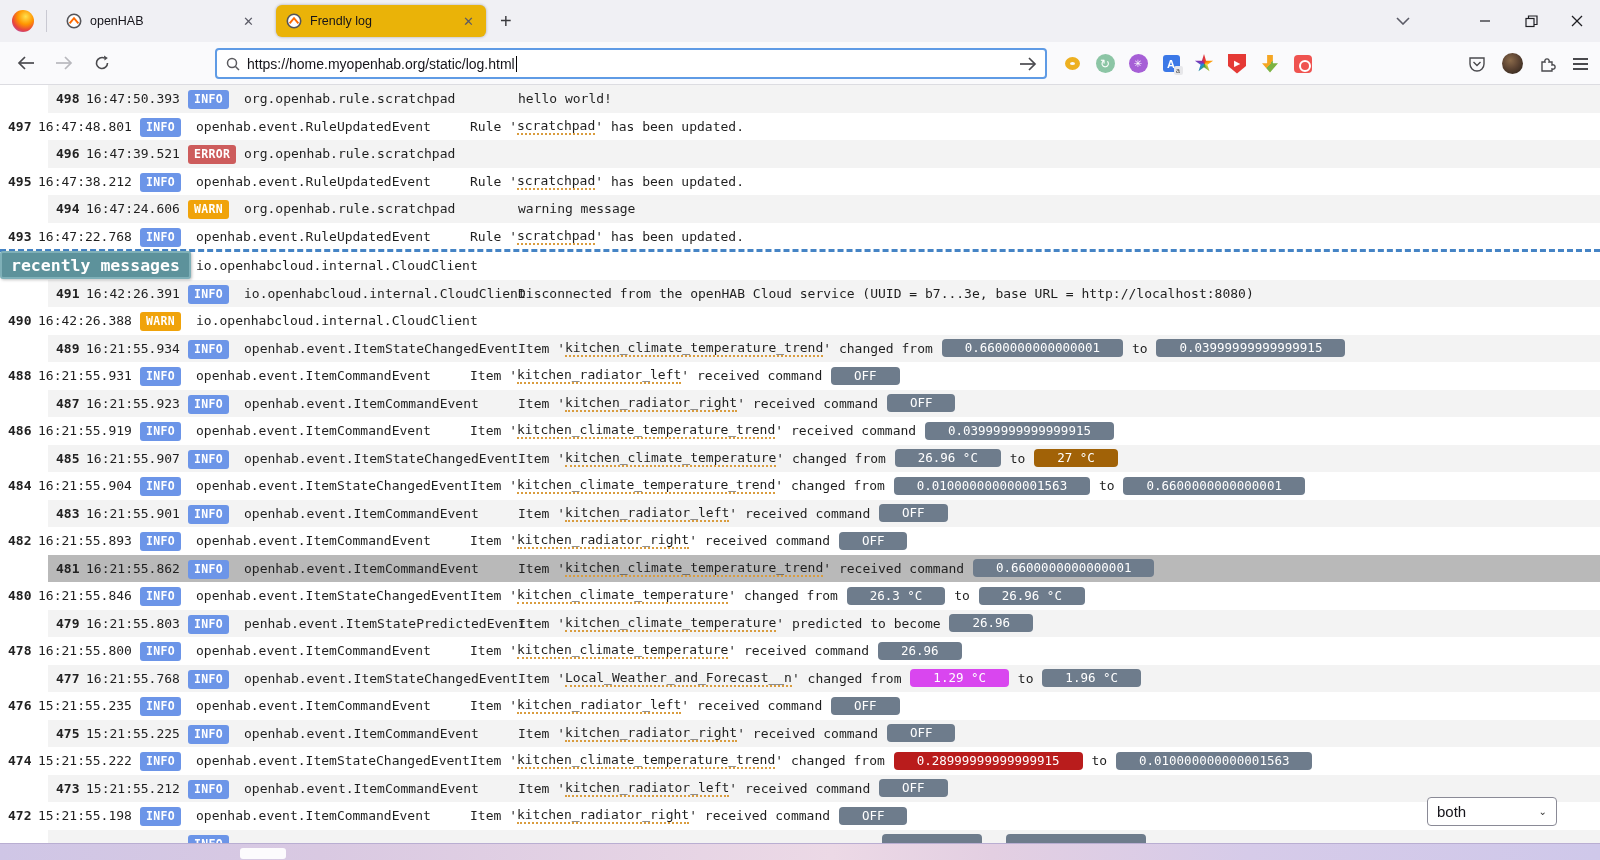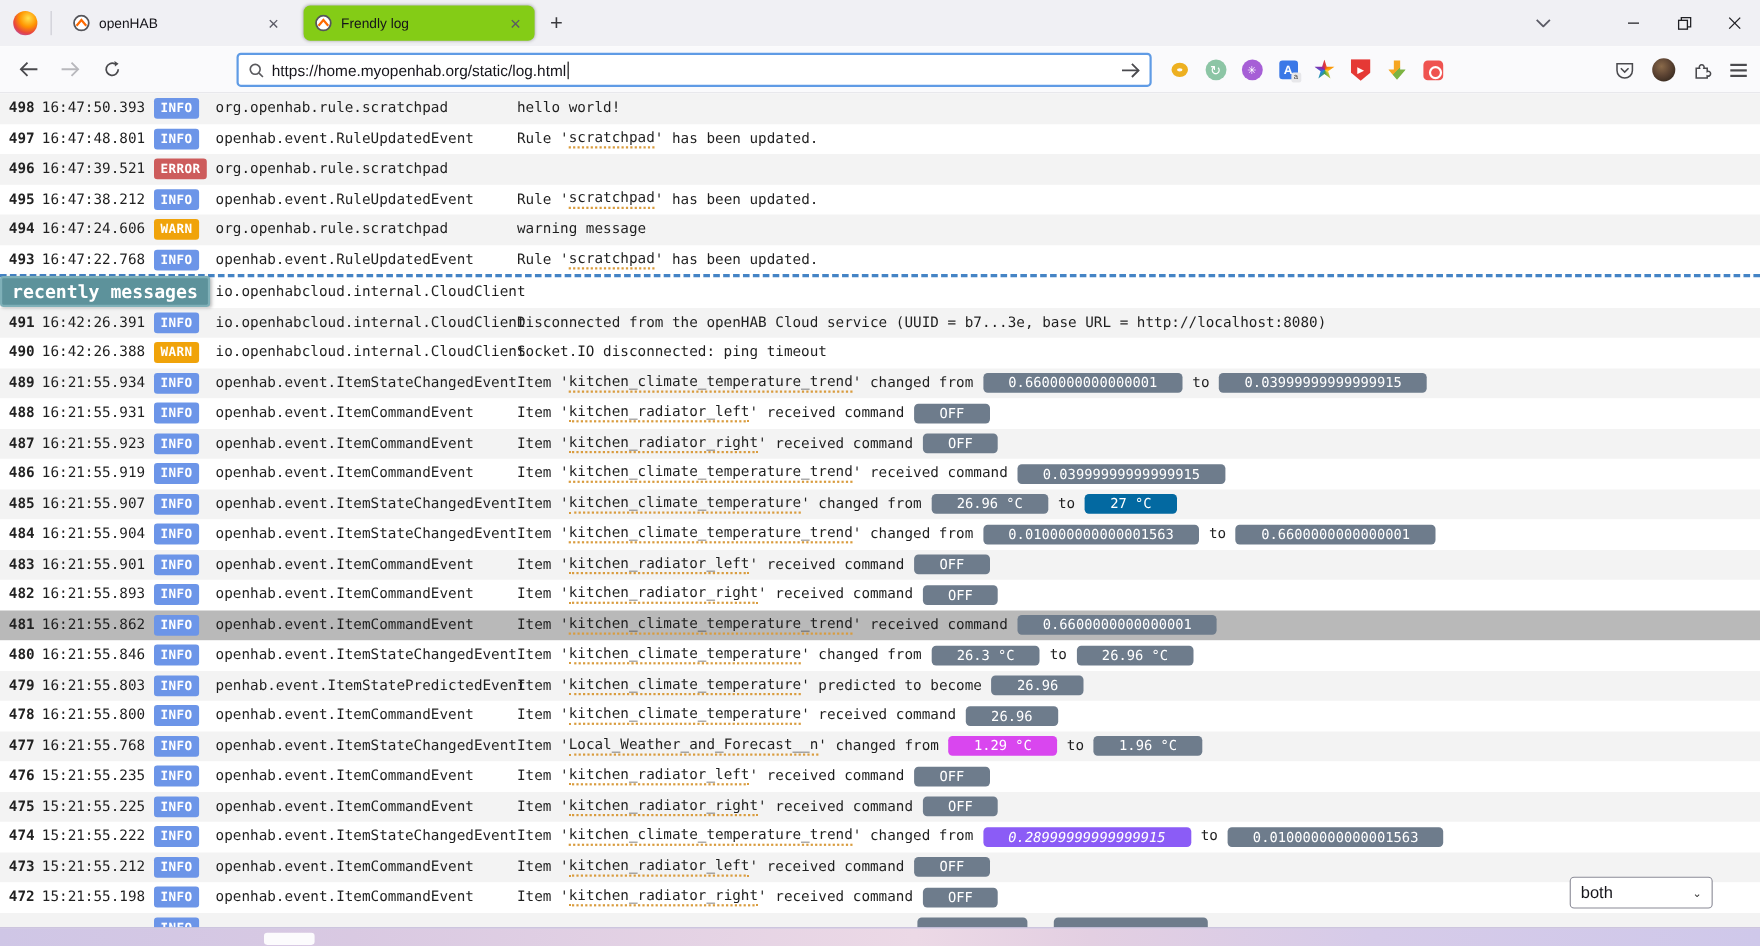"Frendly log" .tab.active { background: #84cc16 -> #eab308 }
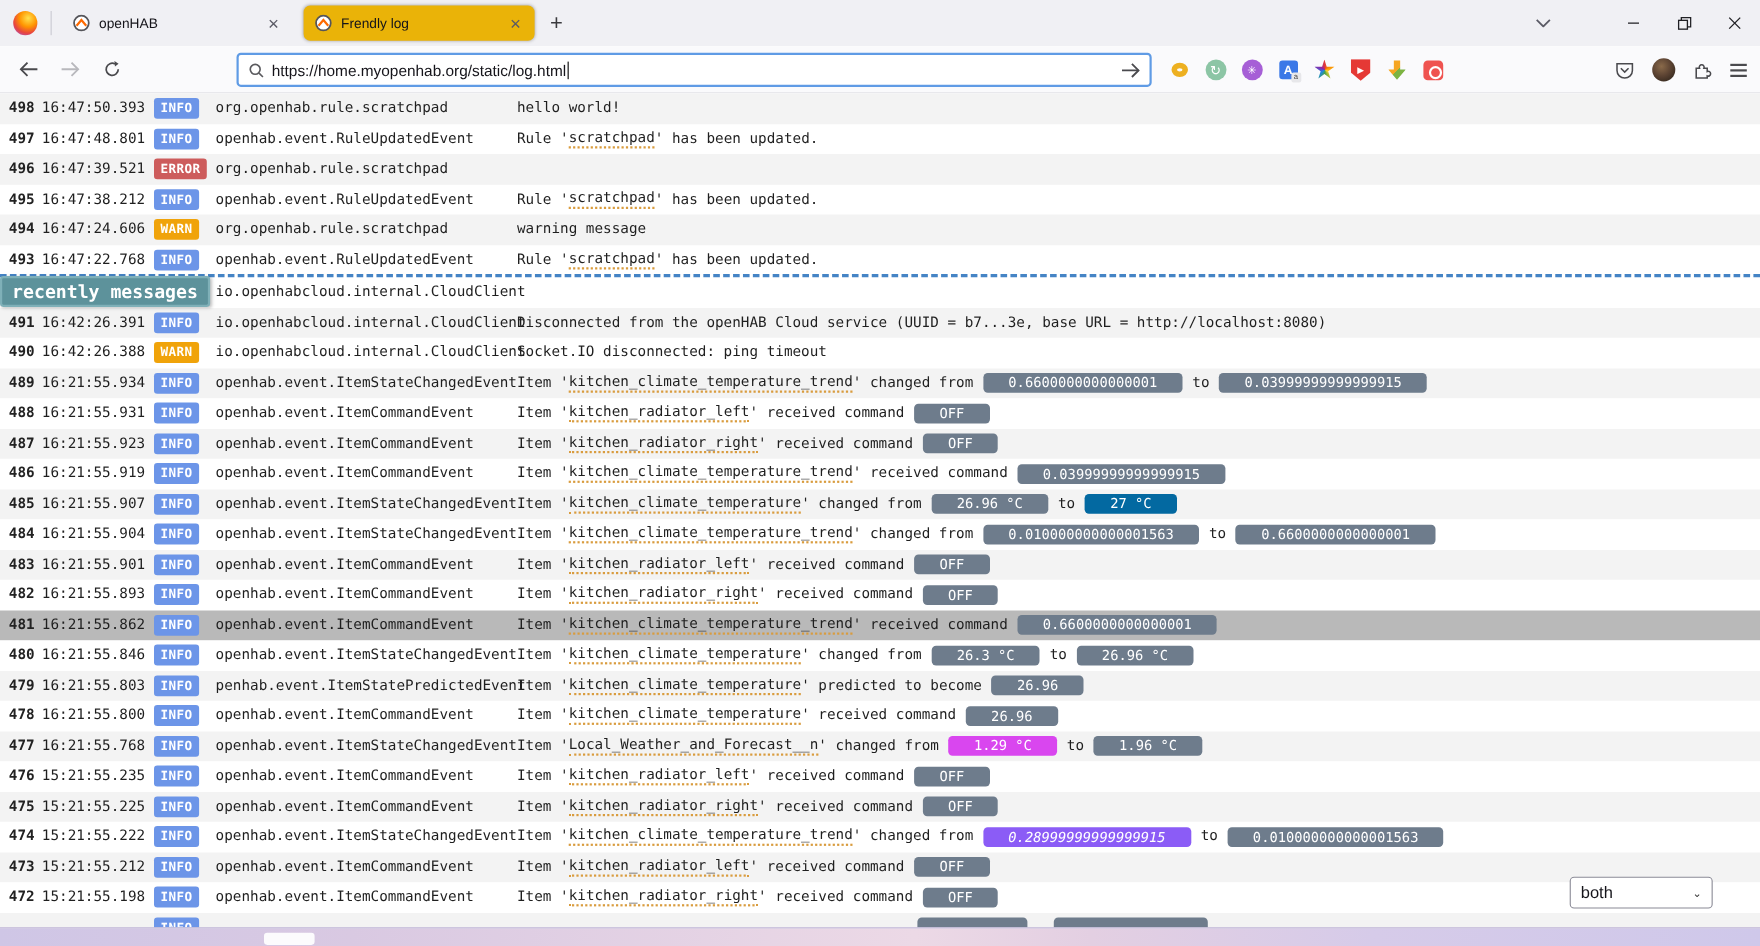"498" .lrow.alt { margin-left: none -> 48px }
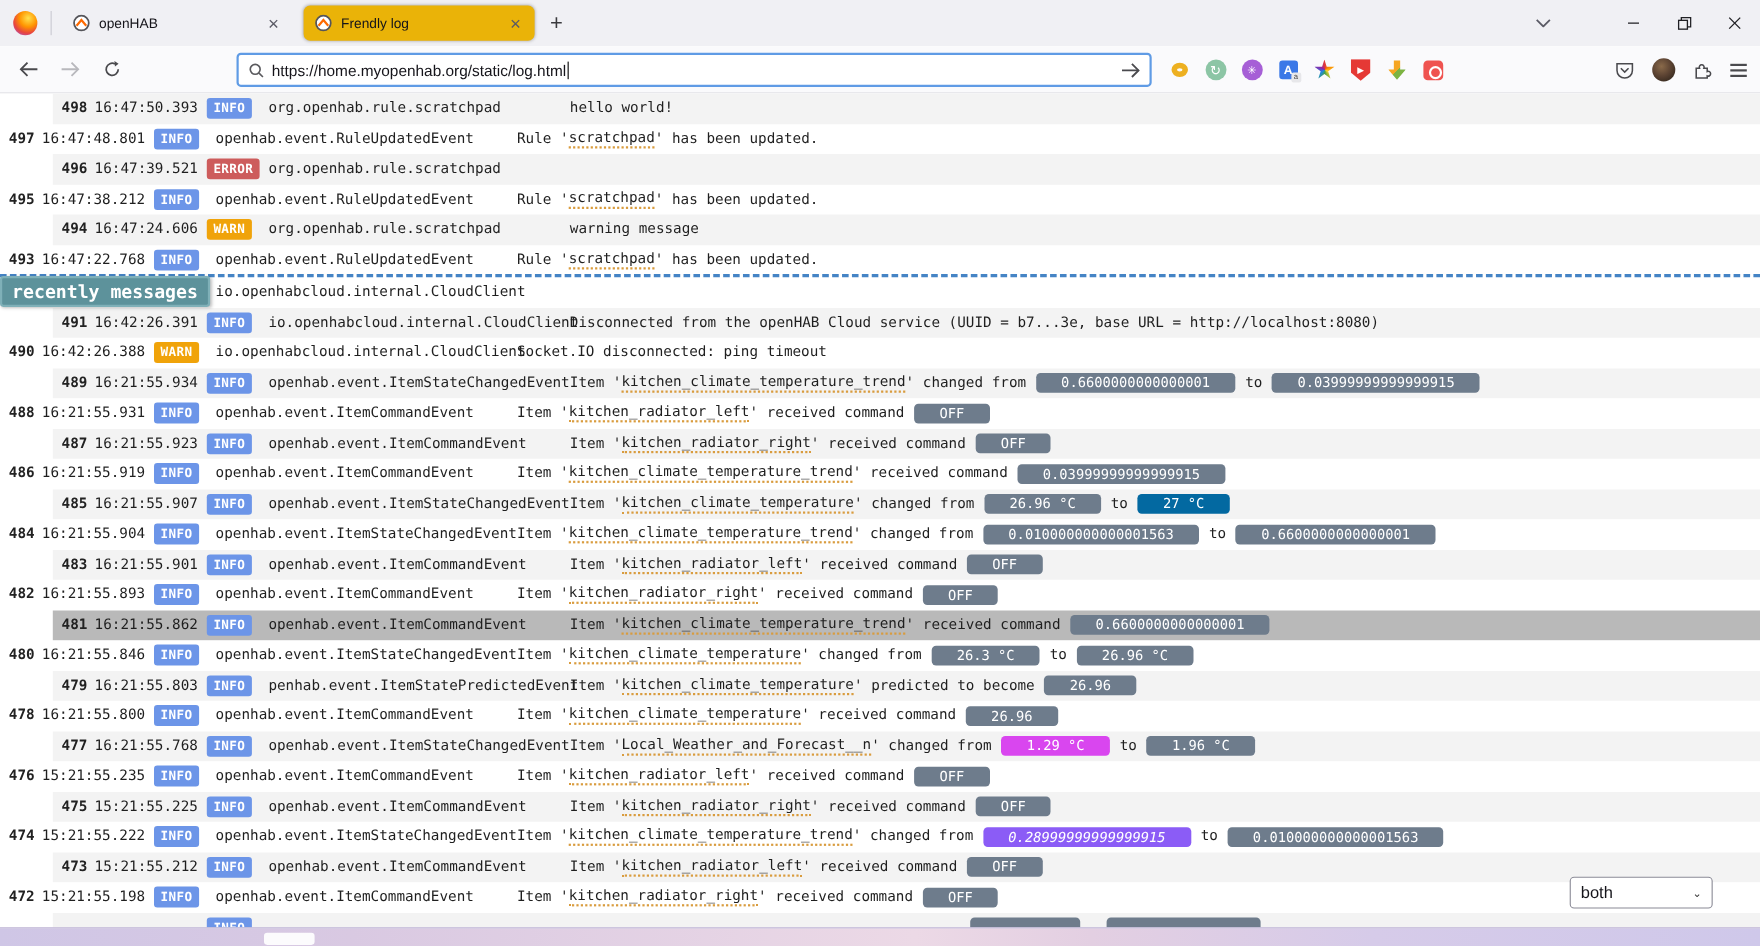"Socket.IO disconnected: ping timeout" span.c-msg { html: <span><span>Socket.IO disconnected: ping timeout</span></span> -> none }
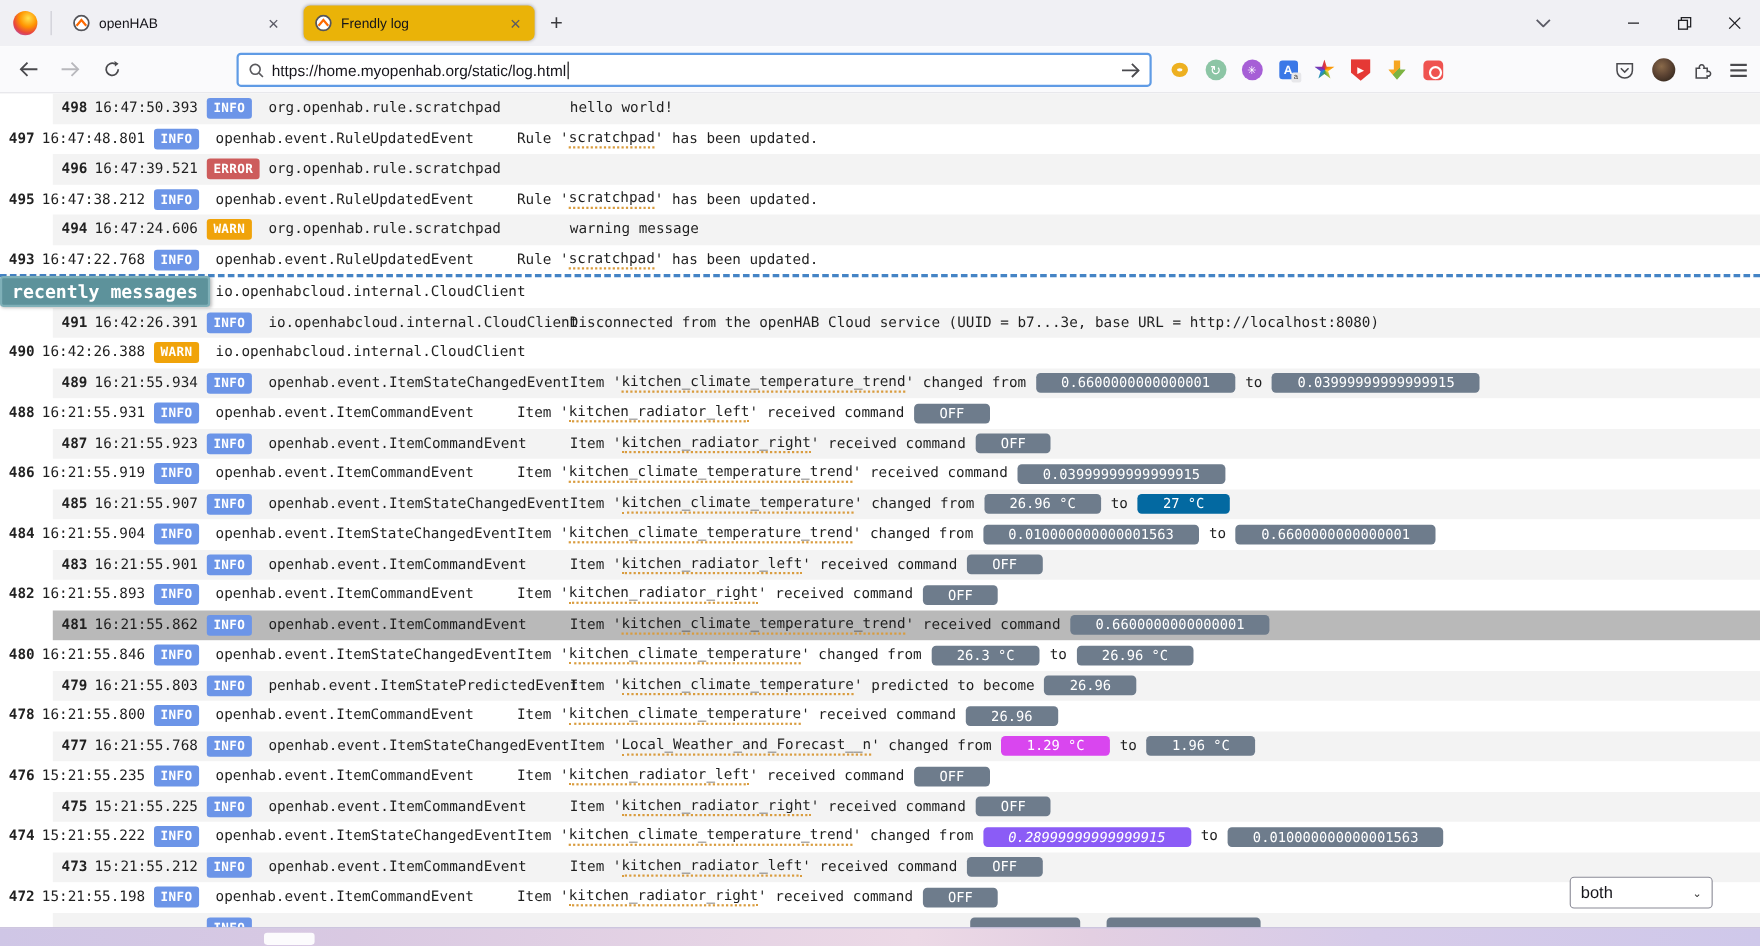"27 °C" span.vbadge { background: #0369a1 -> #a16207 }
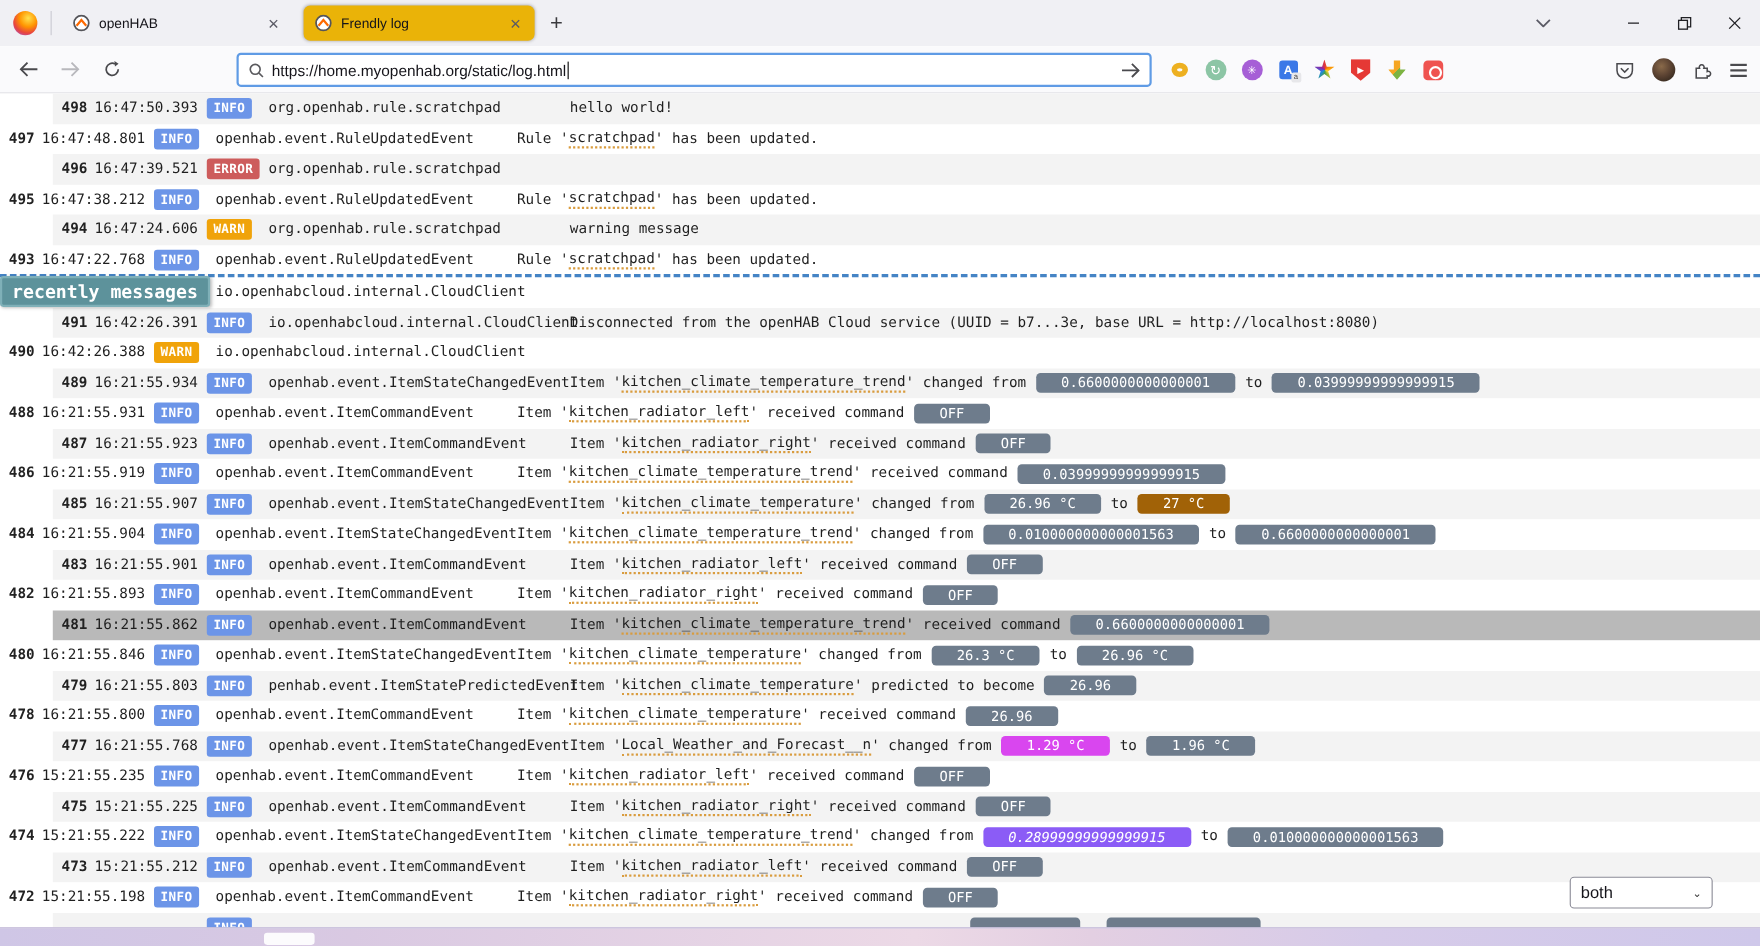"0.28999999999999915" span.vbadge { background: #8b5cf6 -> #b91c1c; font-style: italic -> none }
